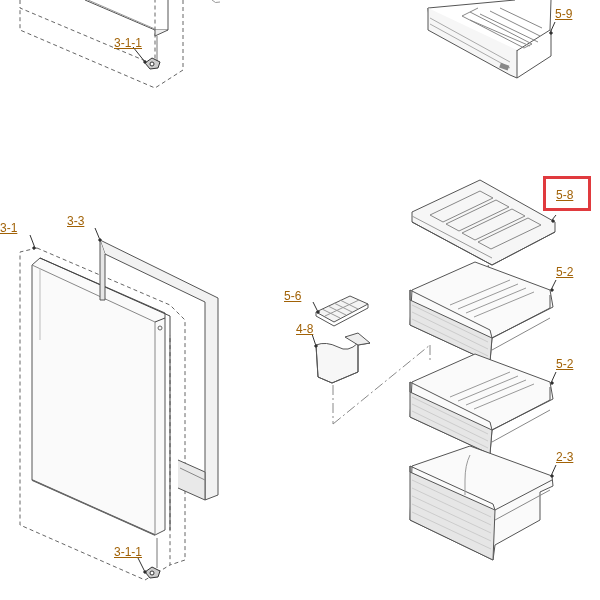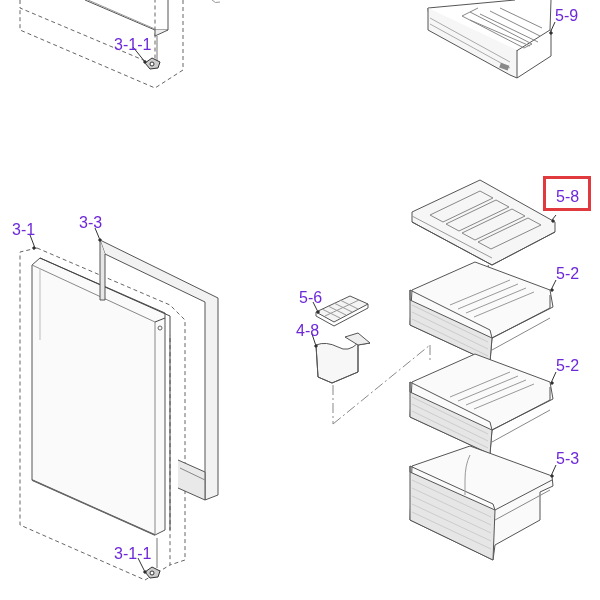"5-9" .lbl { color: #6d28d9 -> #a16207; font-size: 16px -> 12px; text-decoration: none -> underline }
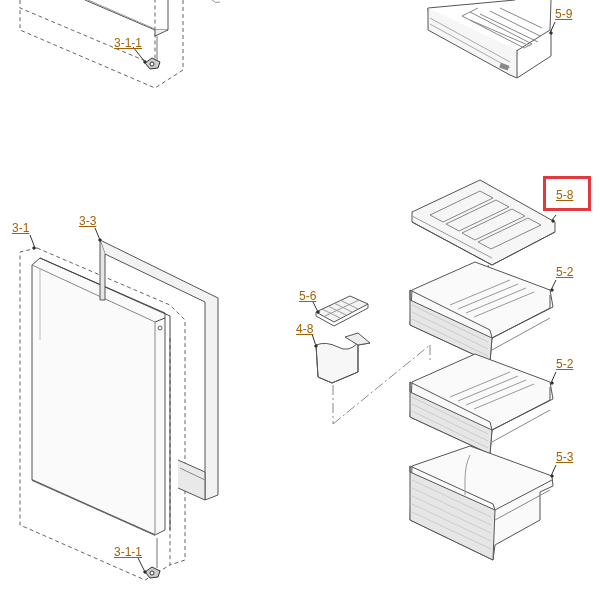"3-1" div.lbl { left: 12px -> 0 }
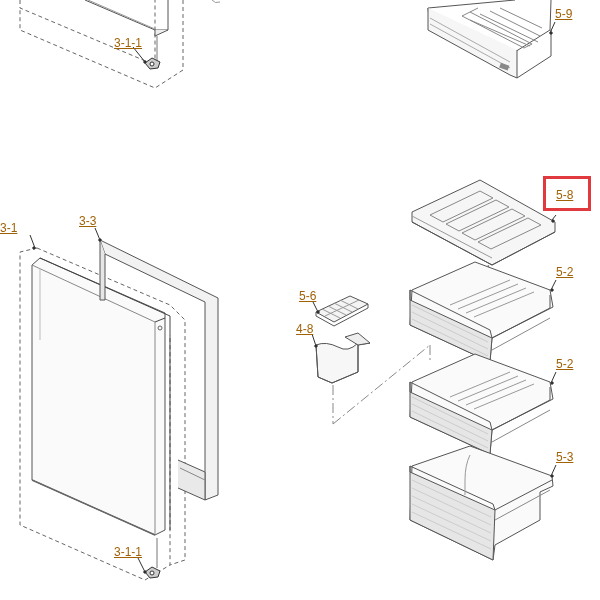"3-3" div.lbl { left: 79px -> 67px }
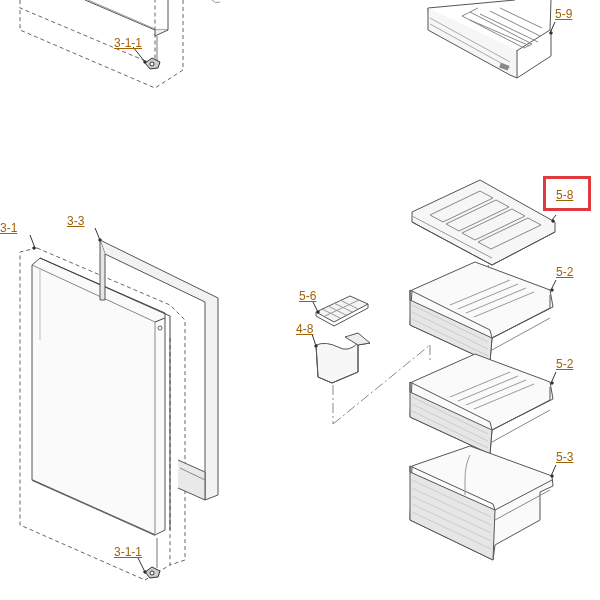"5-6" div.lbl { left: 299px -> 284px }
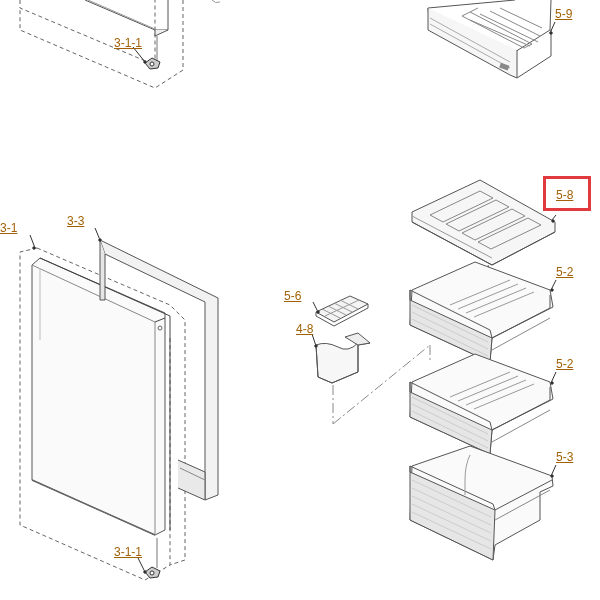"5-3" div.lbl { text: 5-3 -> 2-3 }
